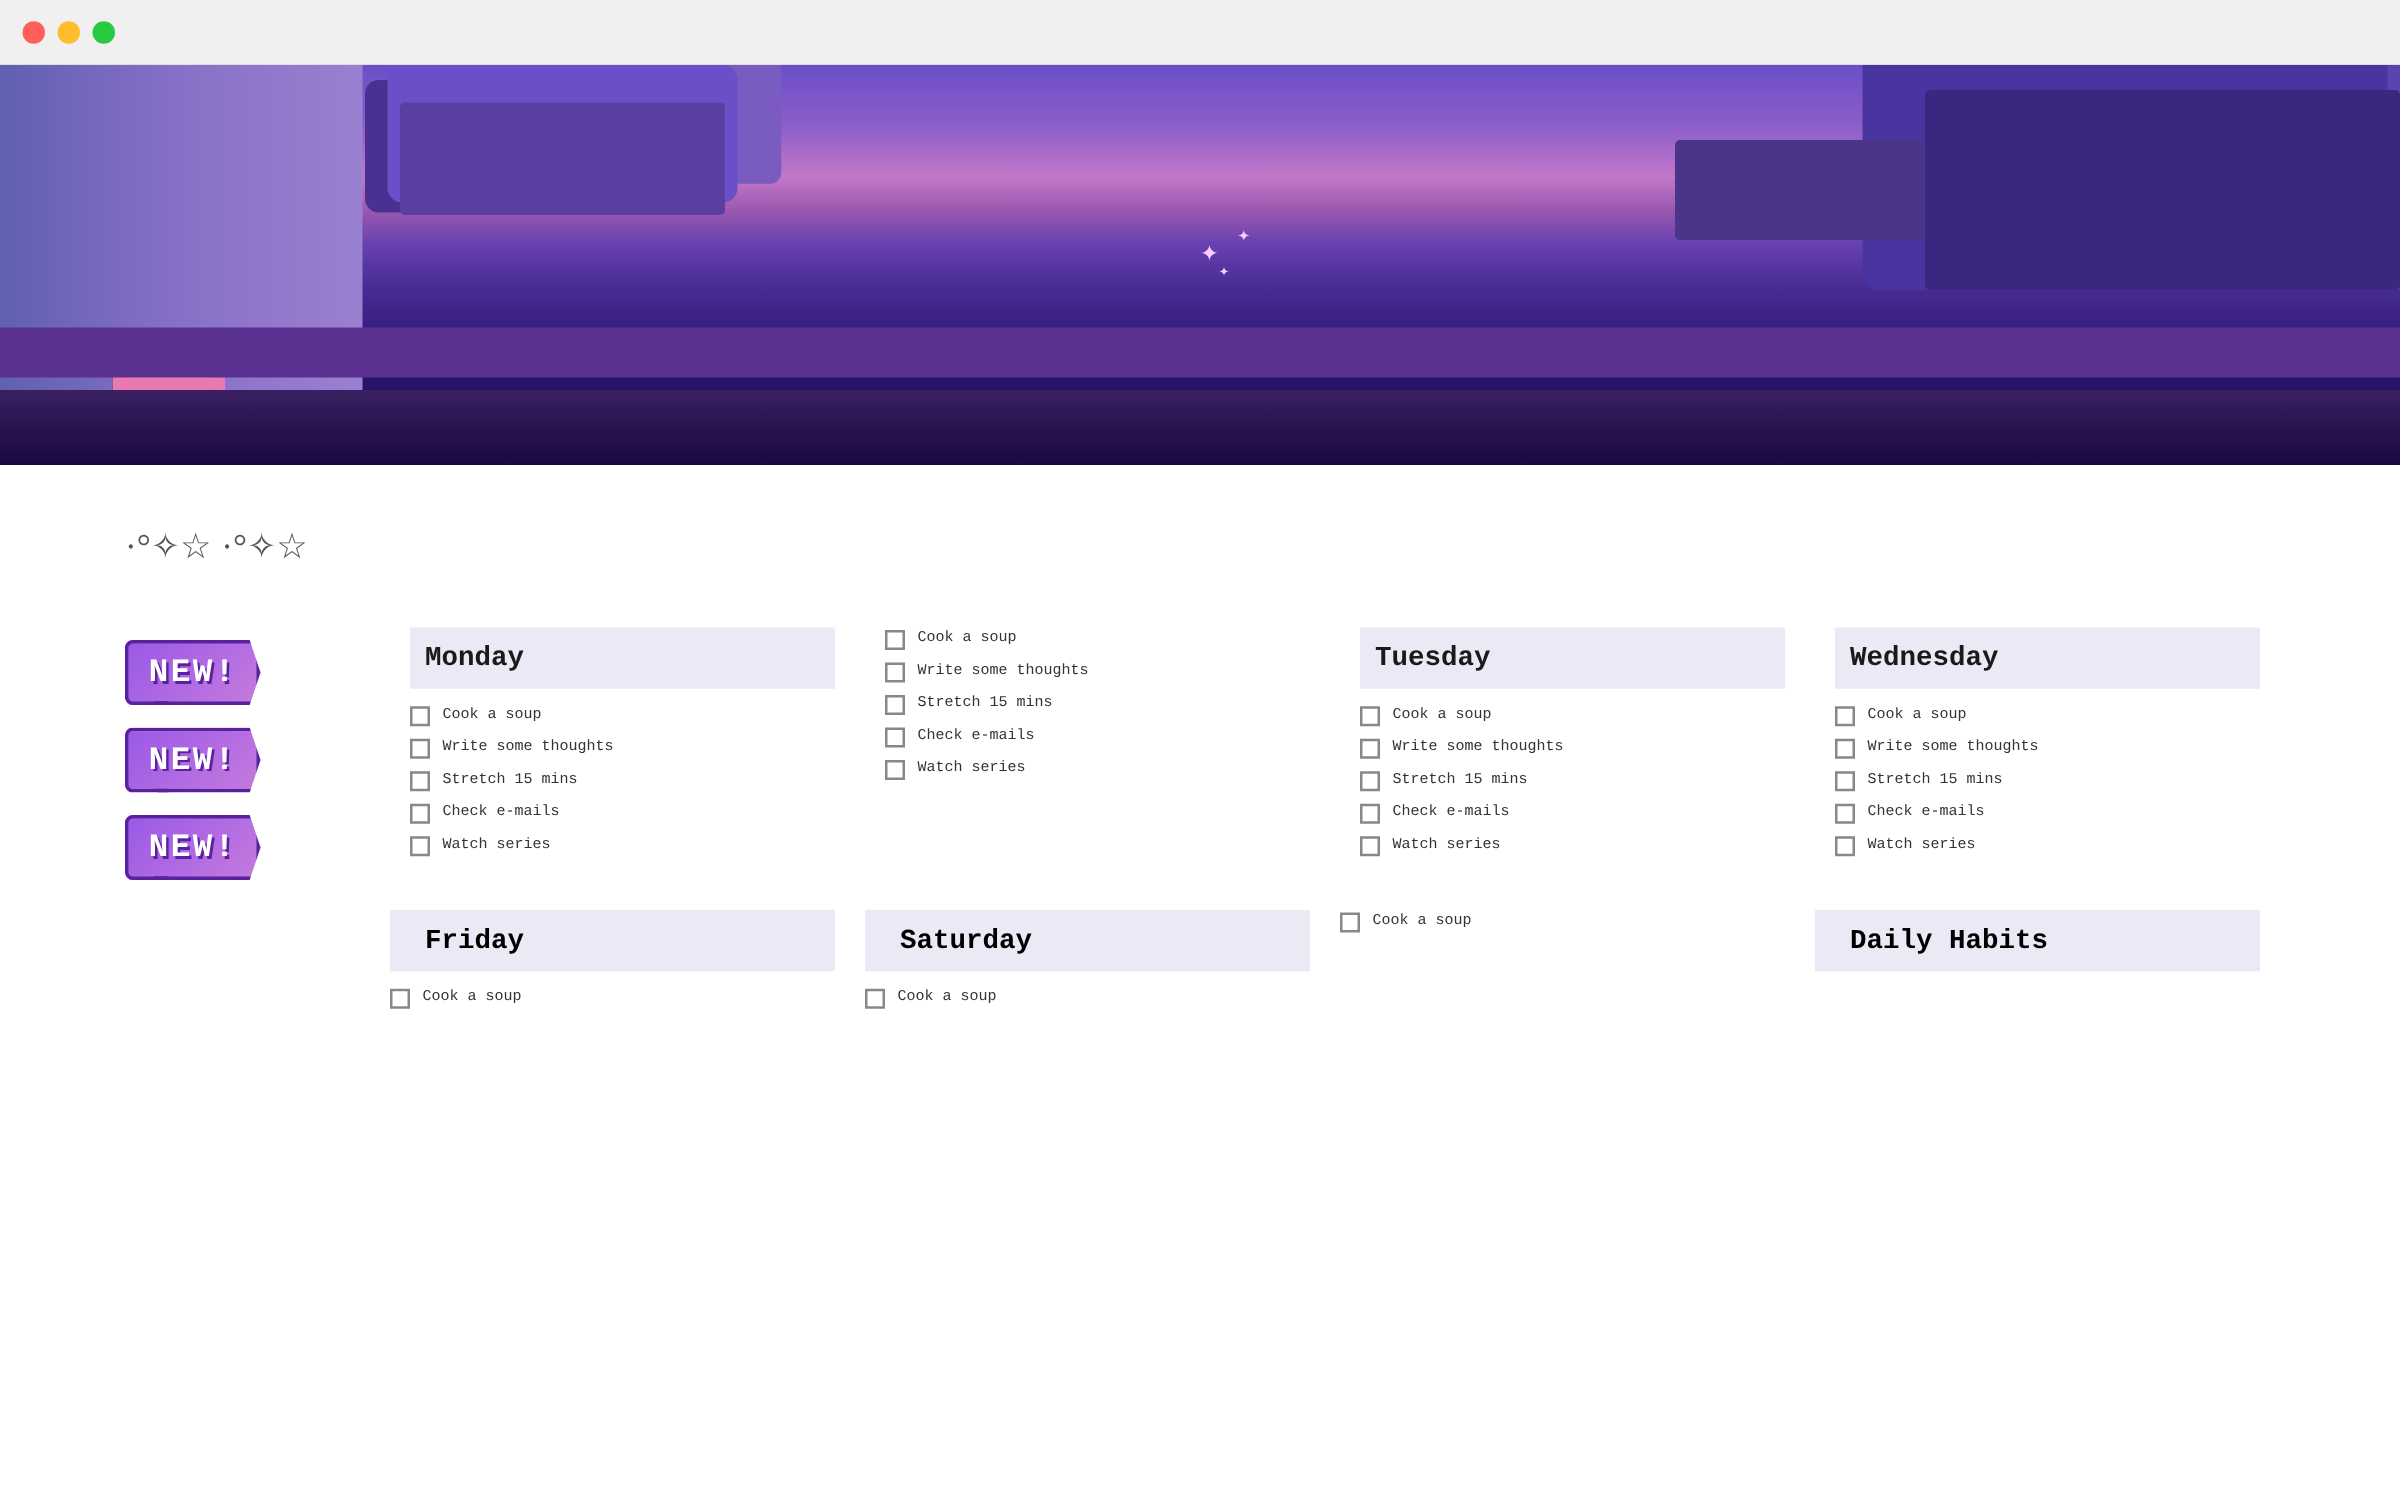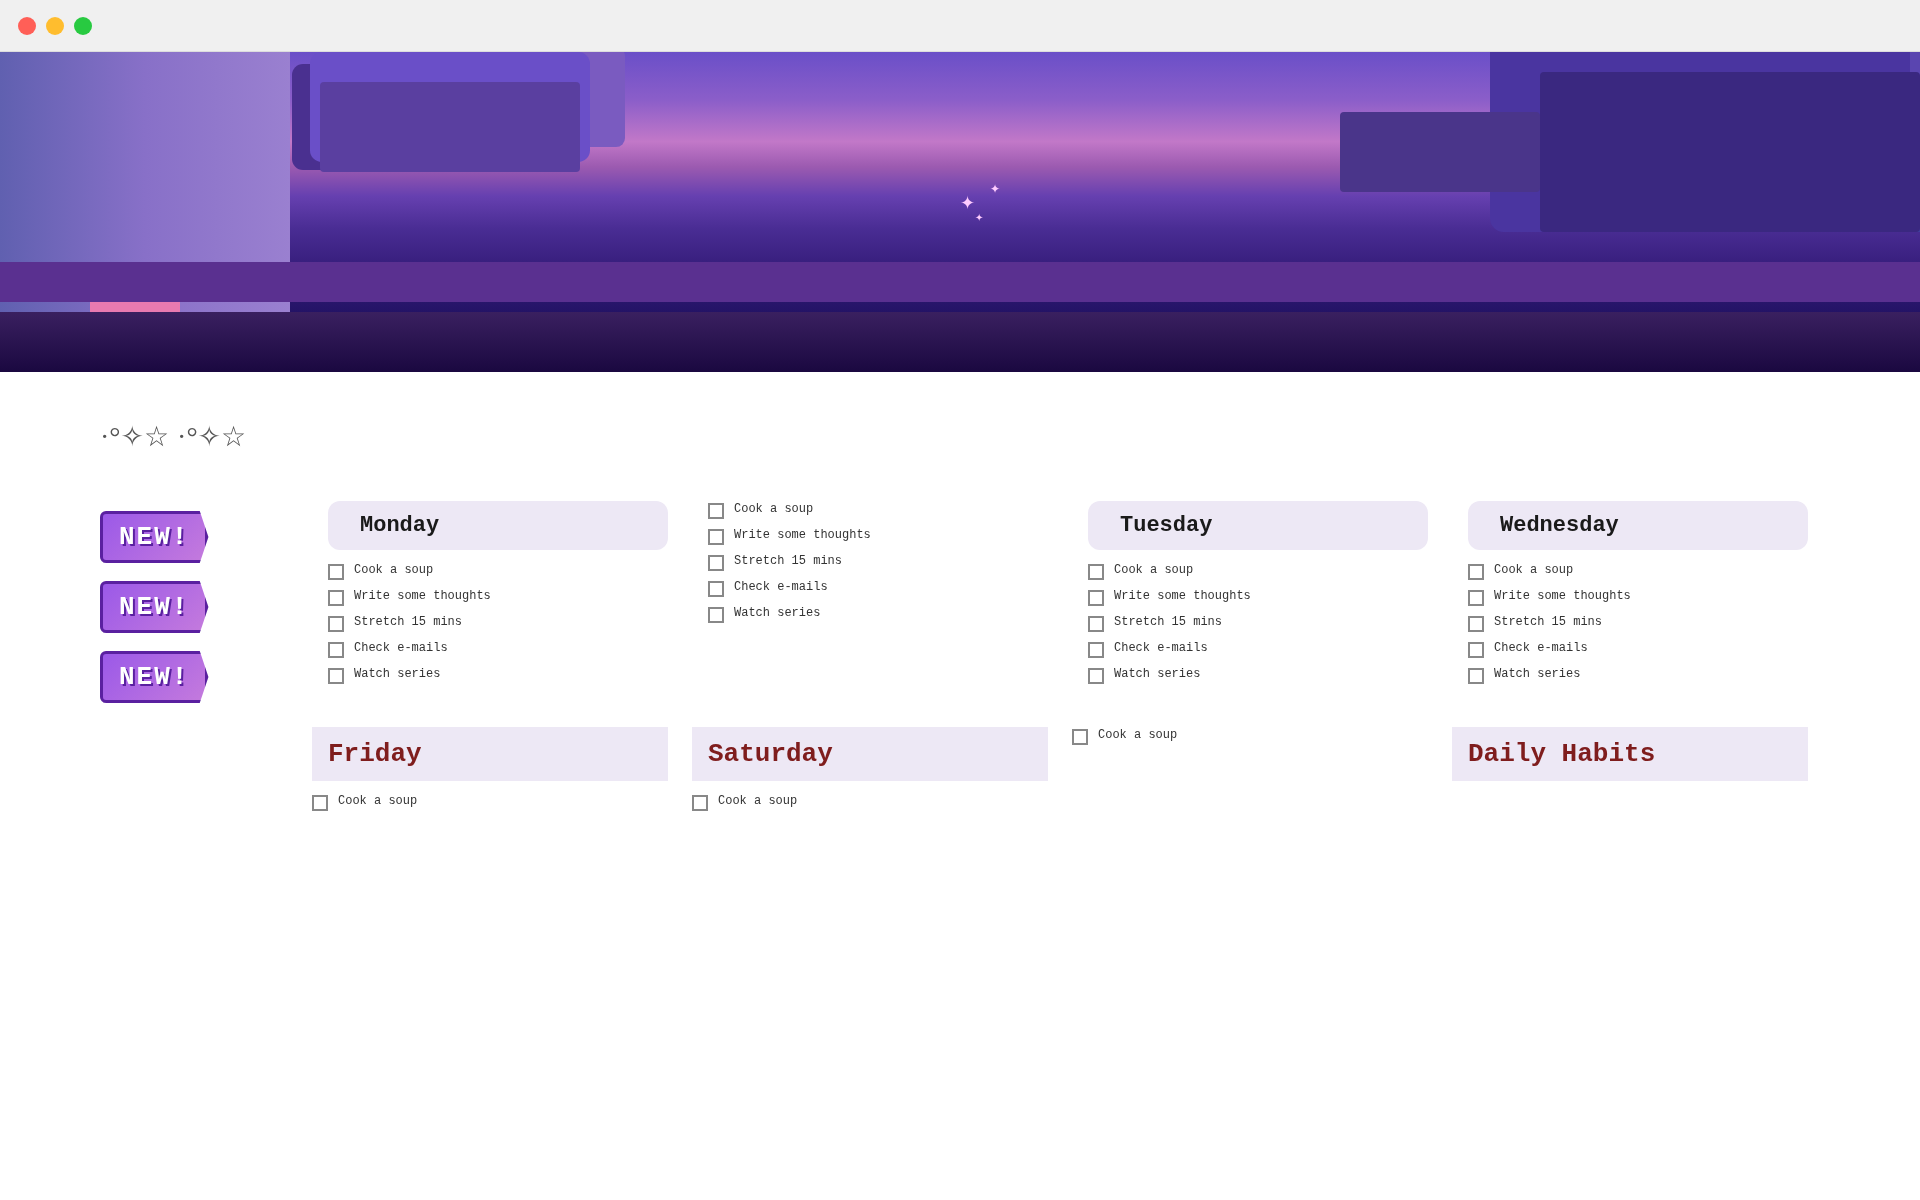"Monday" .day-header { border-radius: 12px -> none; padding: 12px 32px -> 12px 12px }
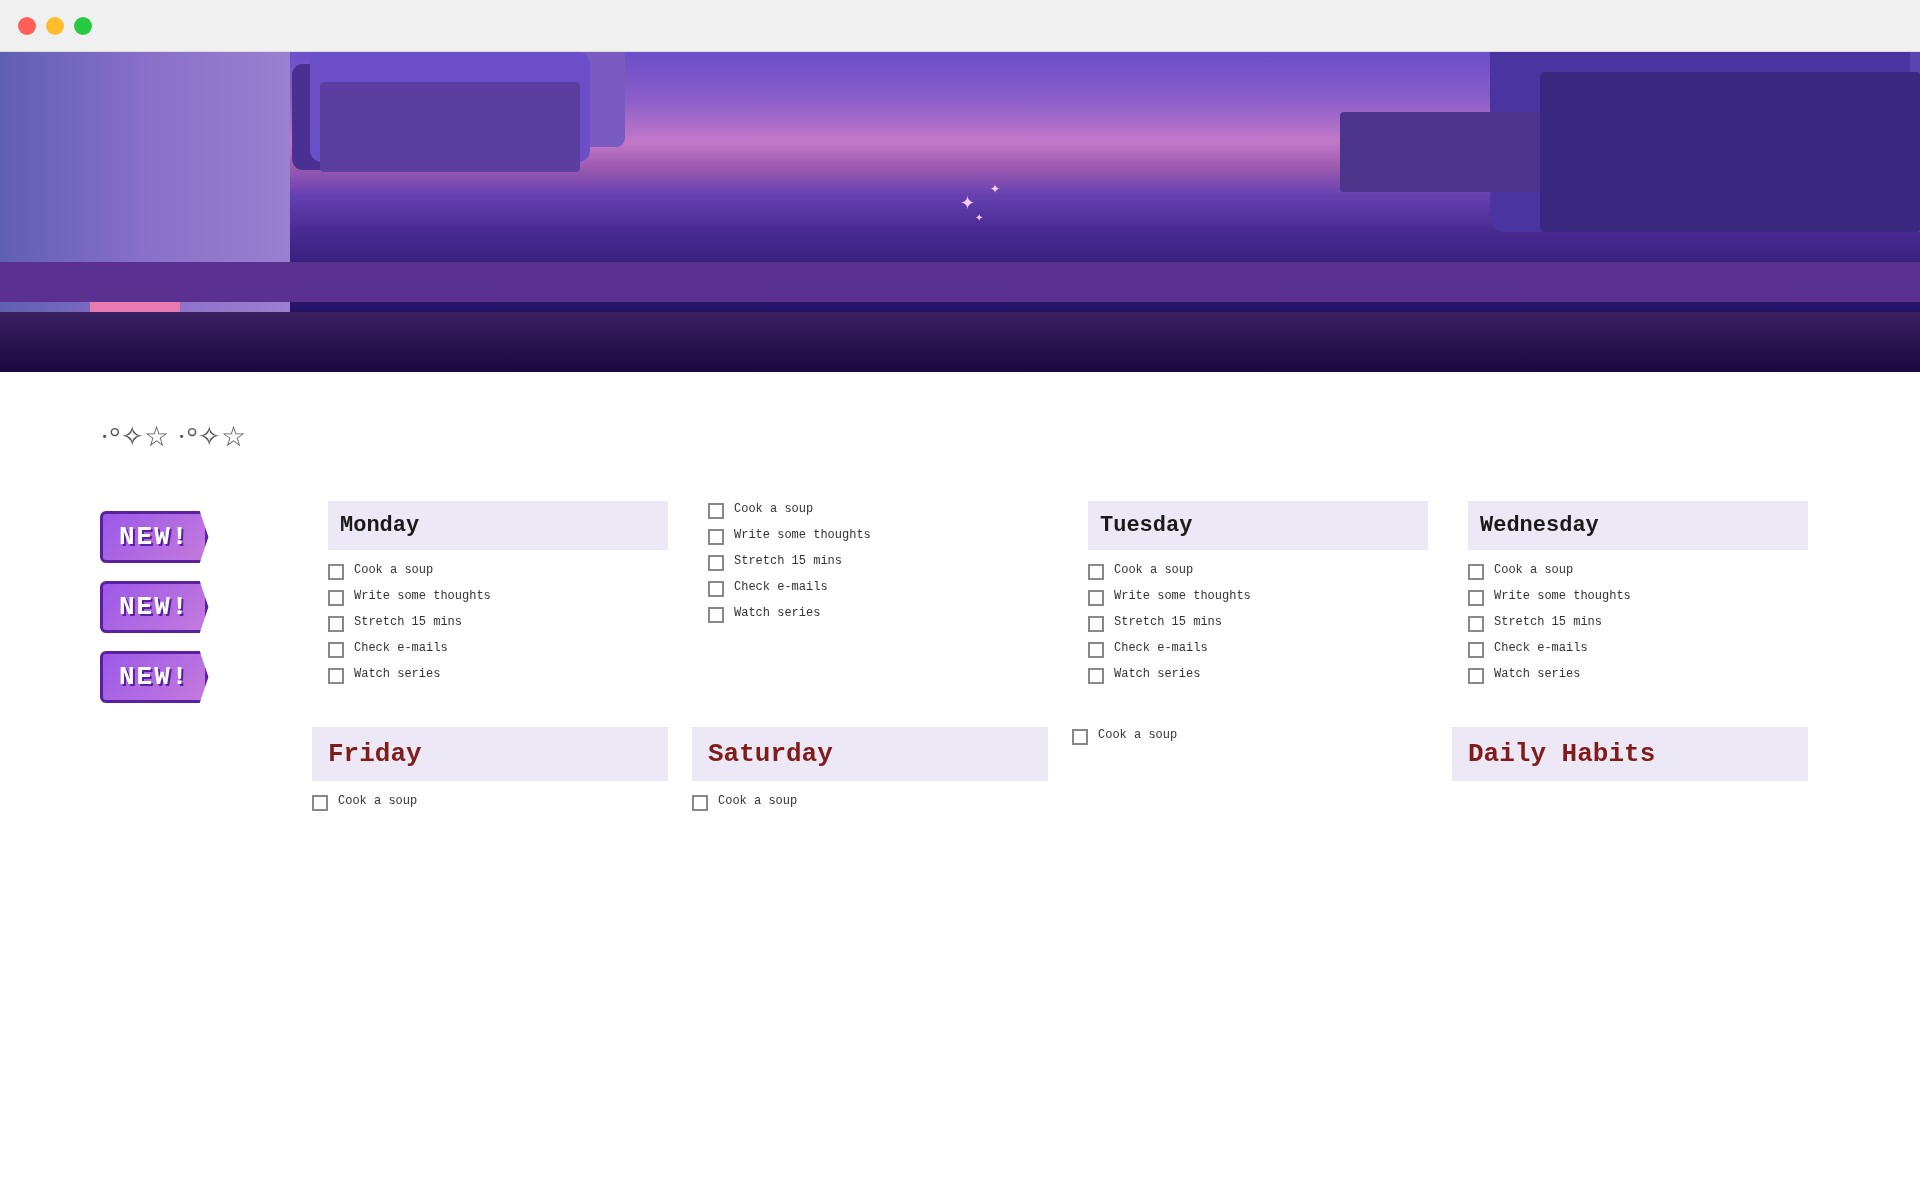"Friday" .bottom-day-header { color: #7f1d1d -> #000000; font-size: 26px -> 22px; padding: 12px 16px -> 12px 28px }
